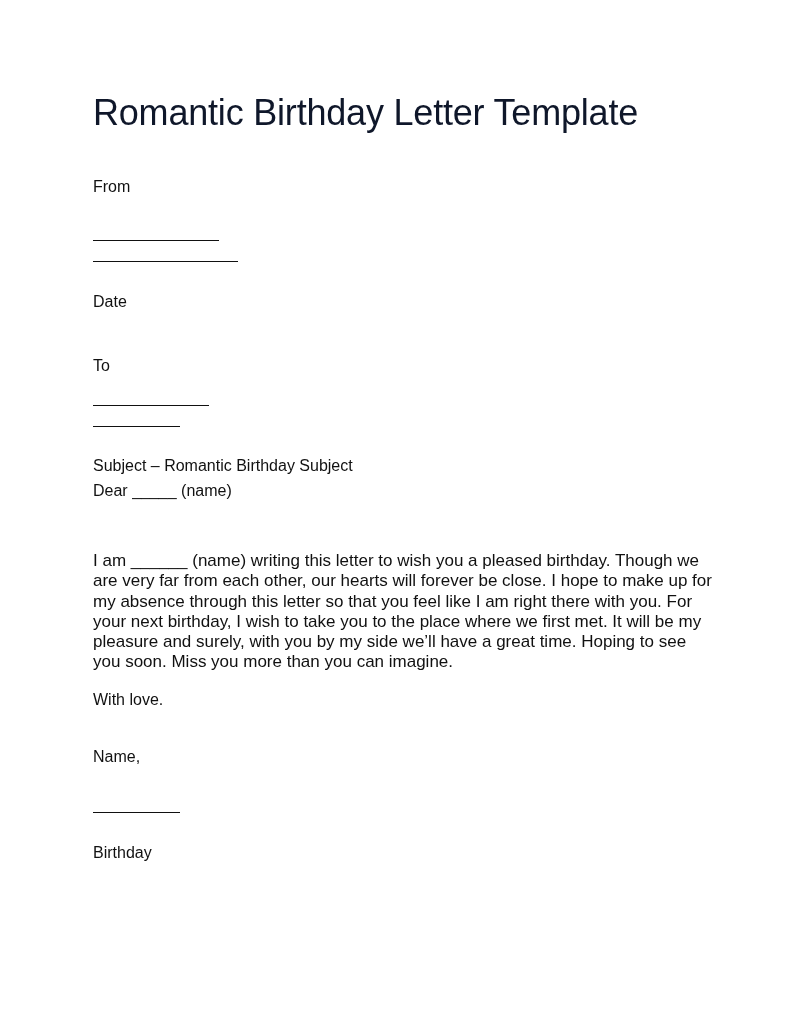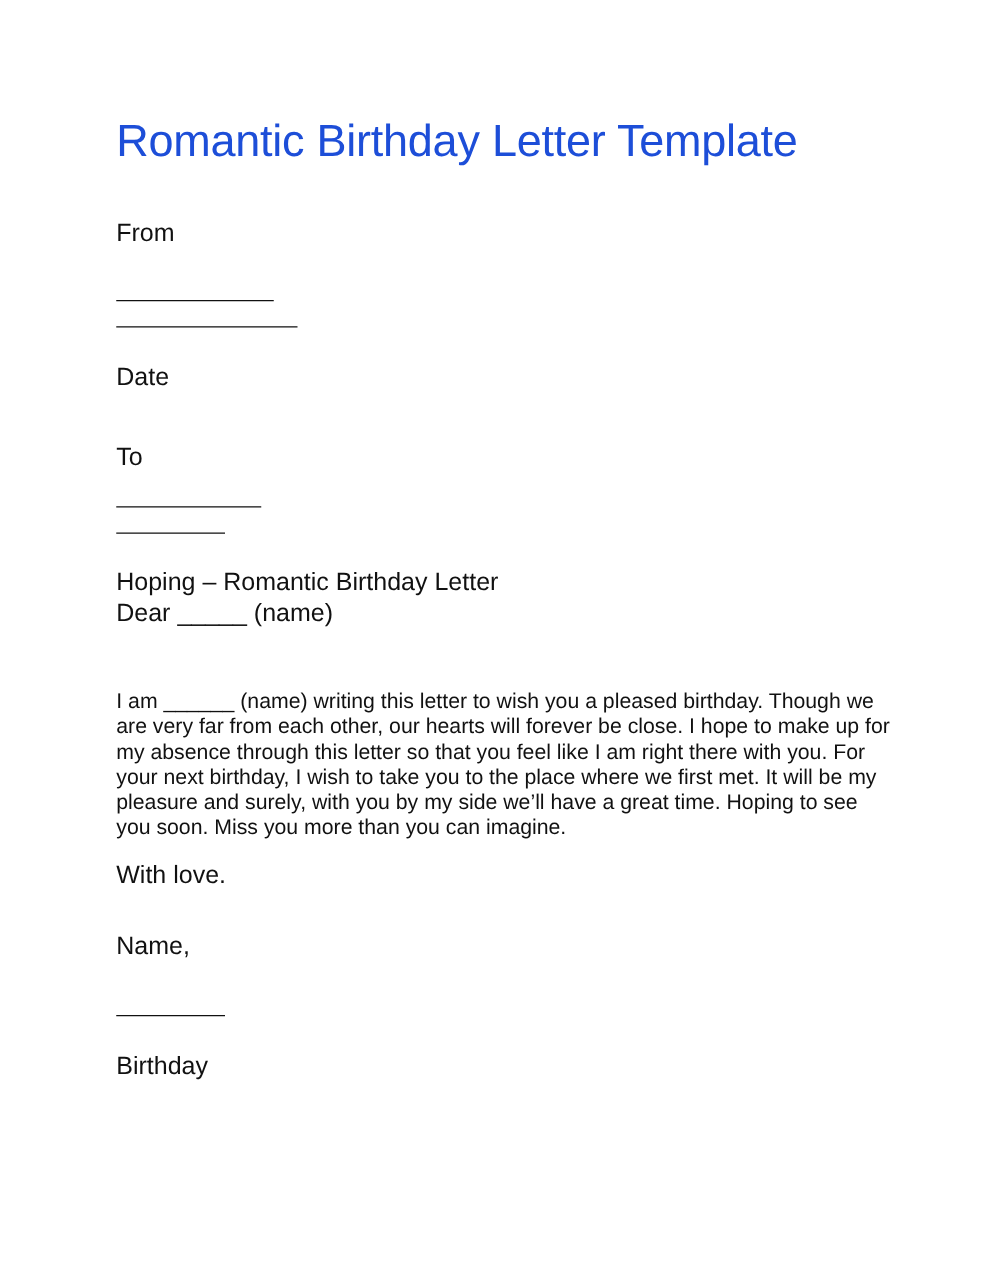"Romantic Birthday Letter Template" .title { color: #1d4ed8 -> #0f172a }
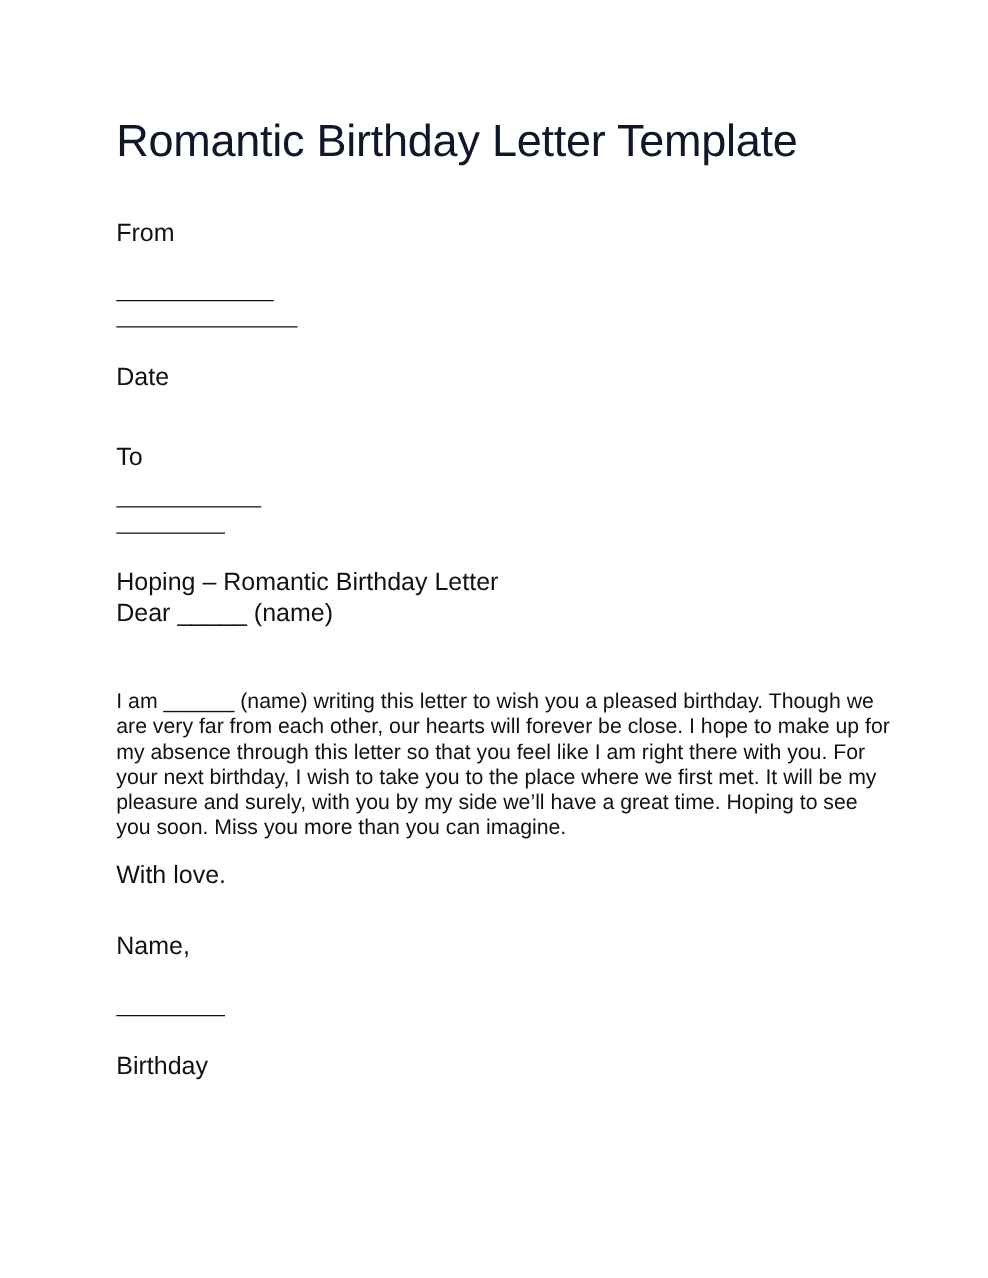"From" .t { font-size: 20px -> 16px }
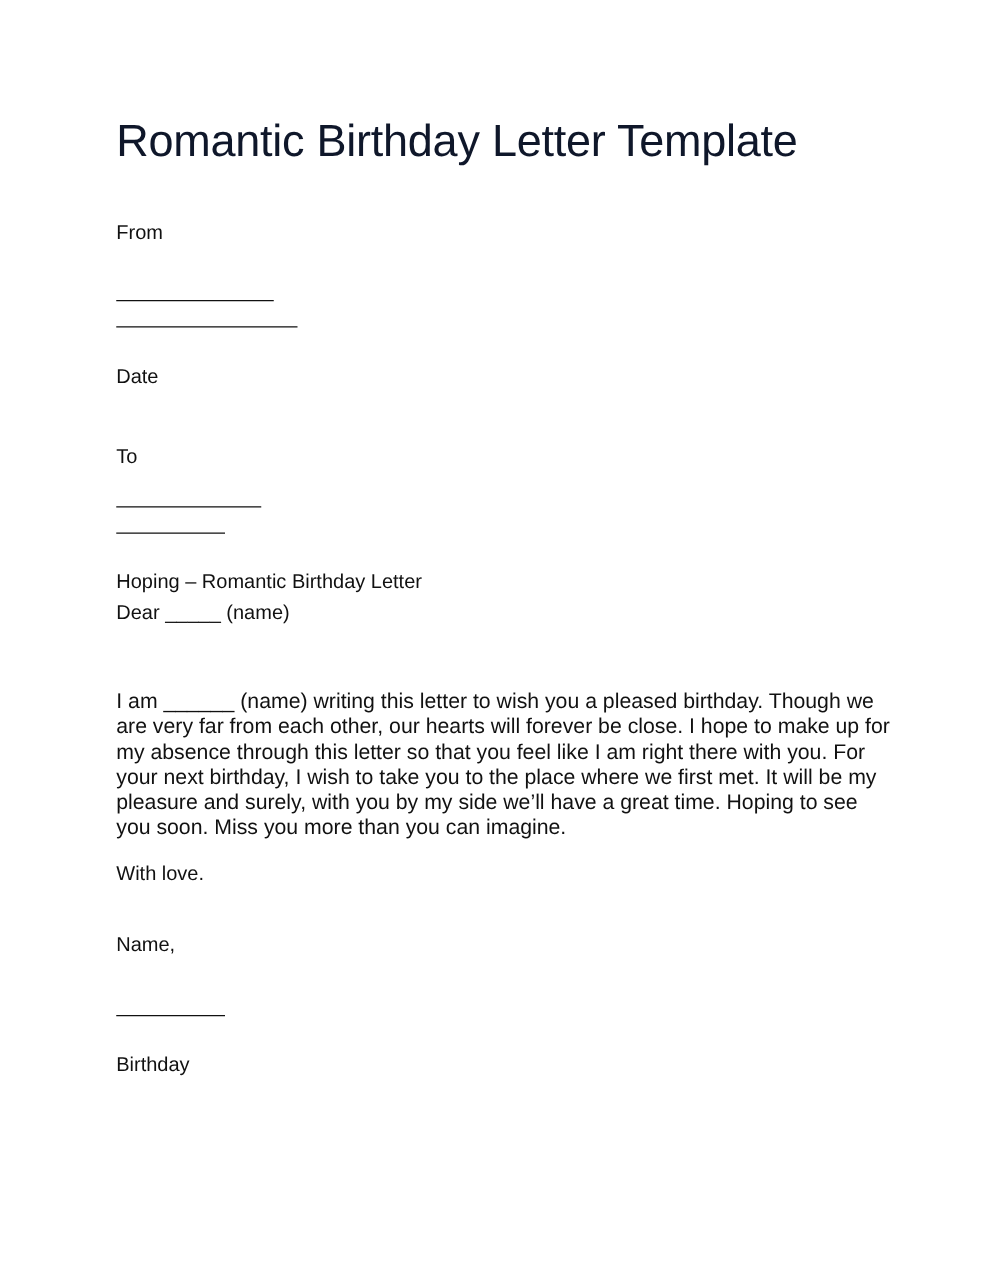"Hoping – Romantic Birthday Letter" div.abs { text: Hoping – Romantic Birthday Letter -> Subject – Romantic Birthday Subject }
